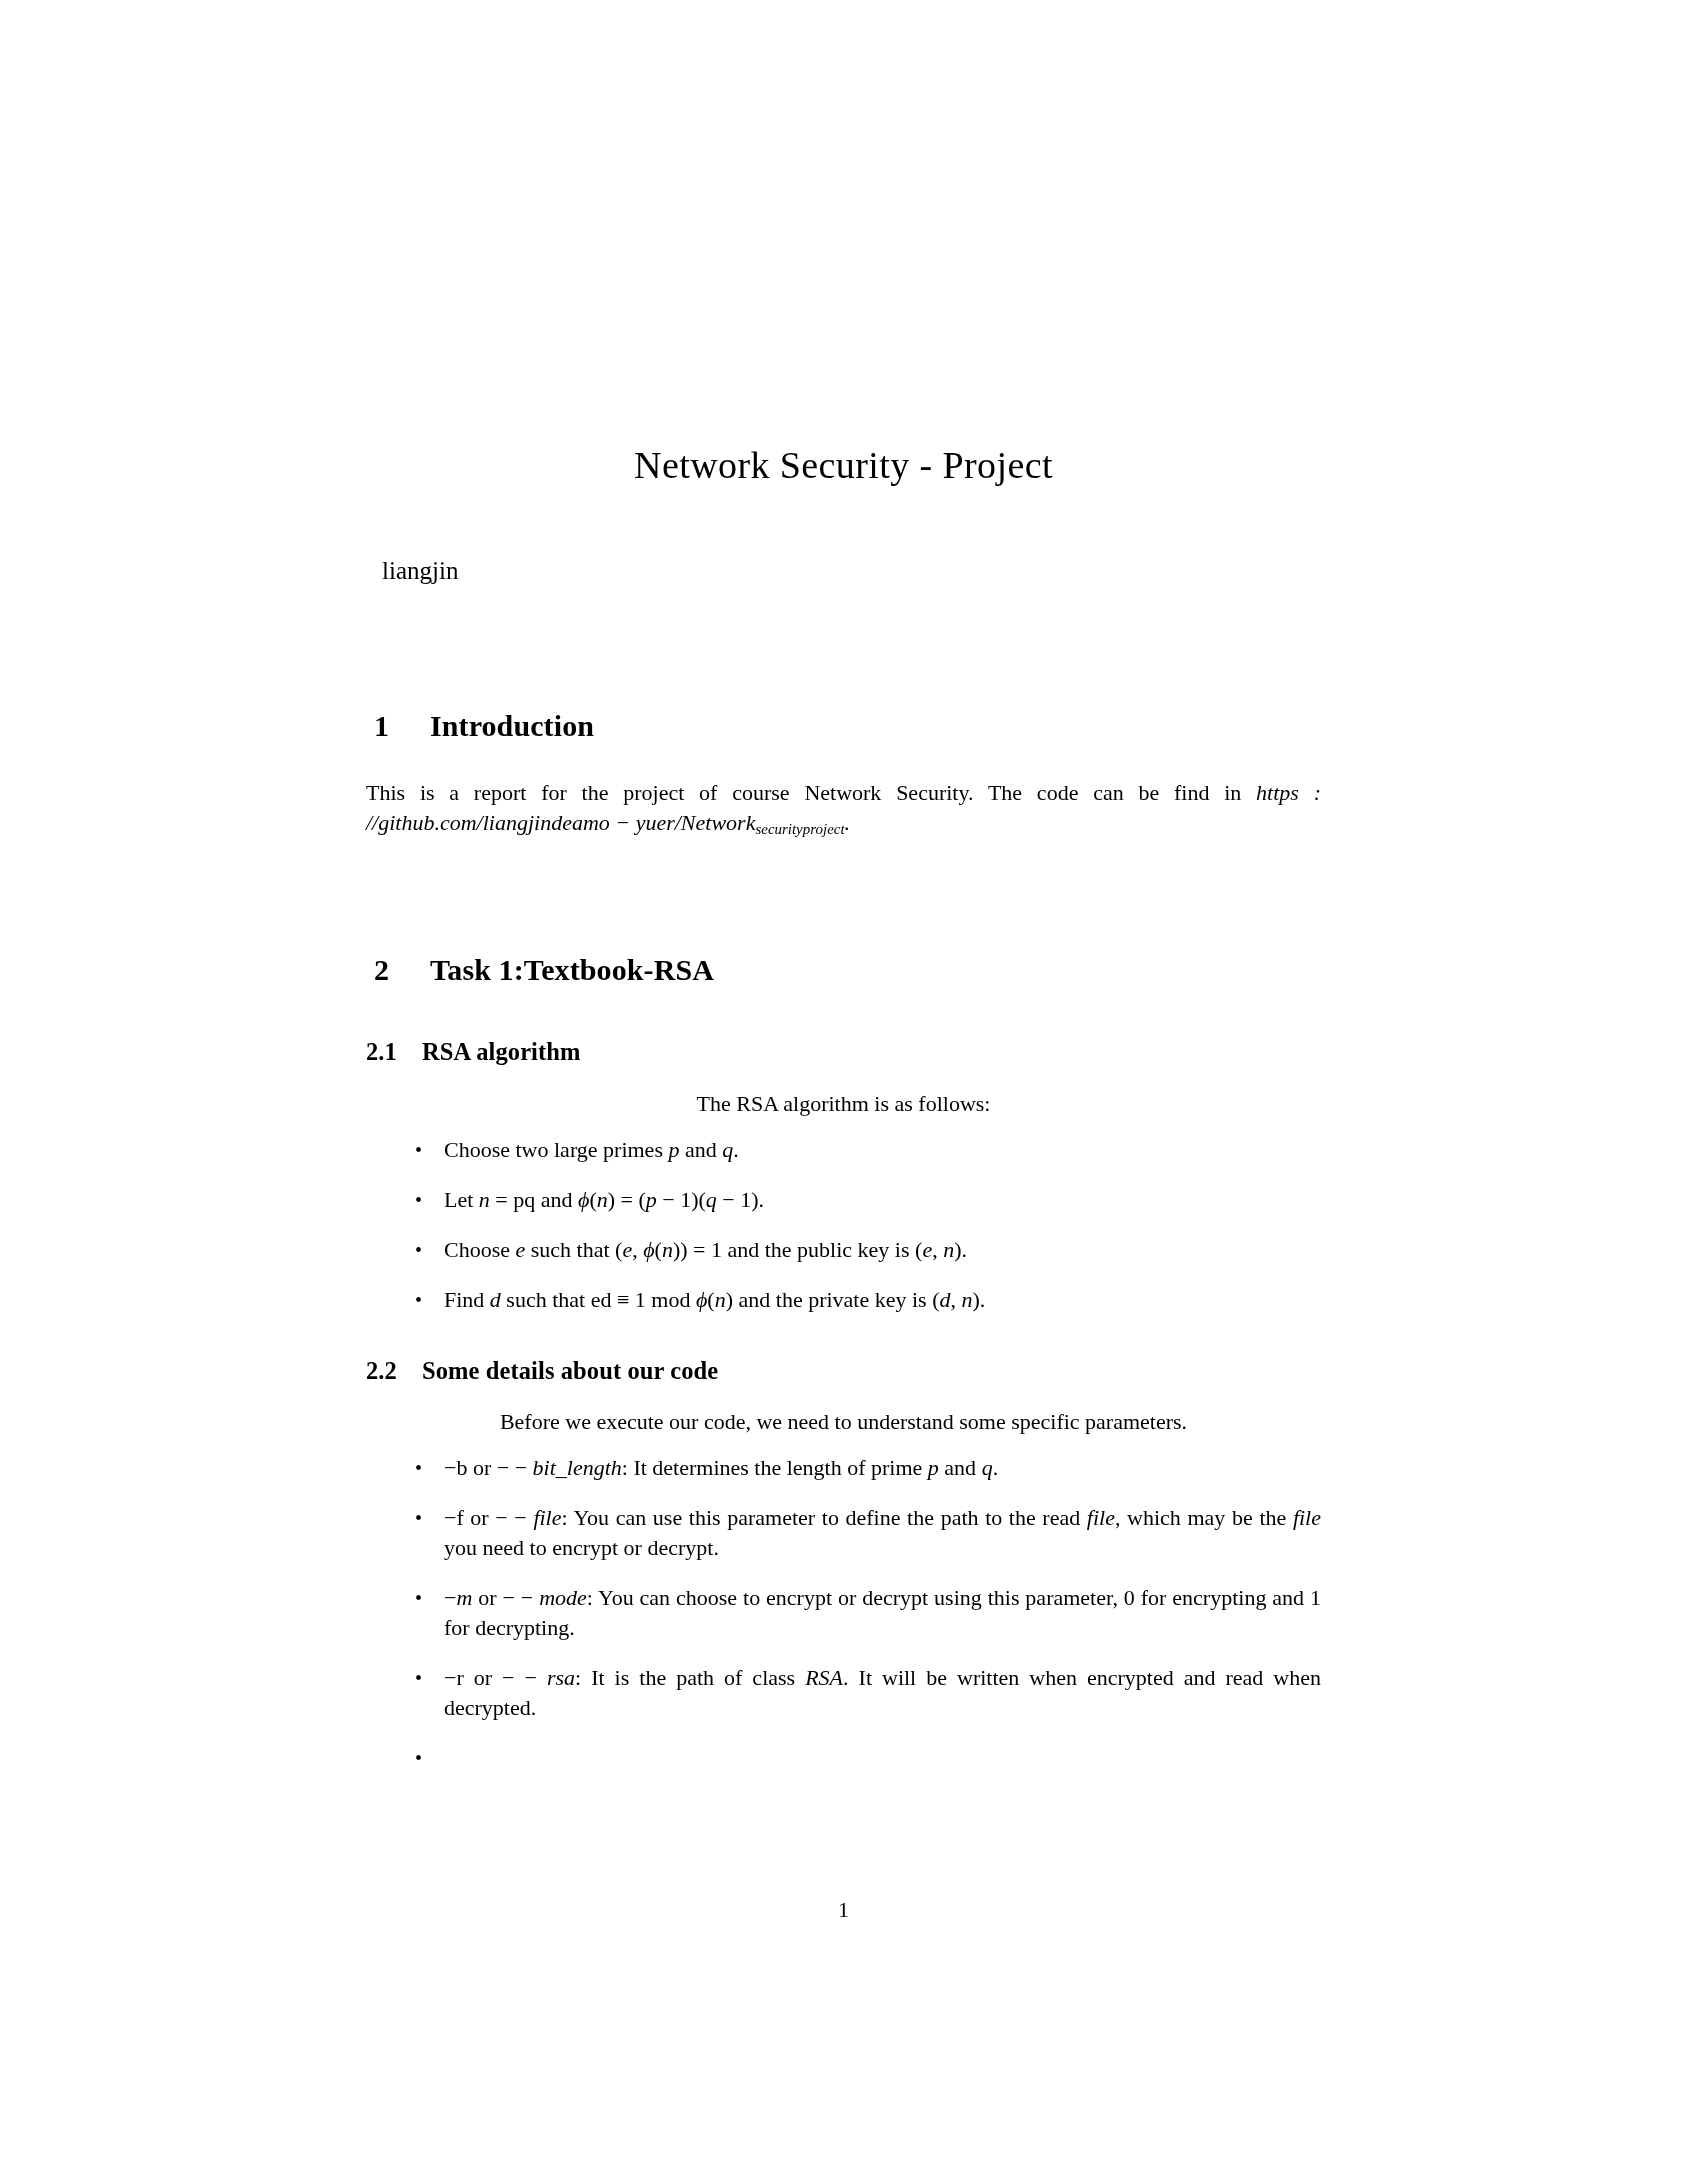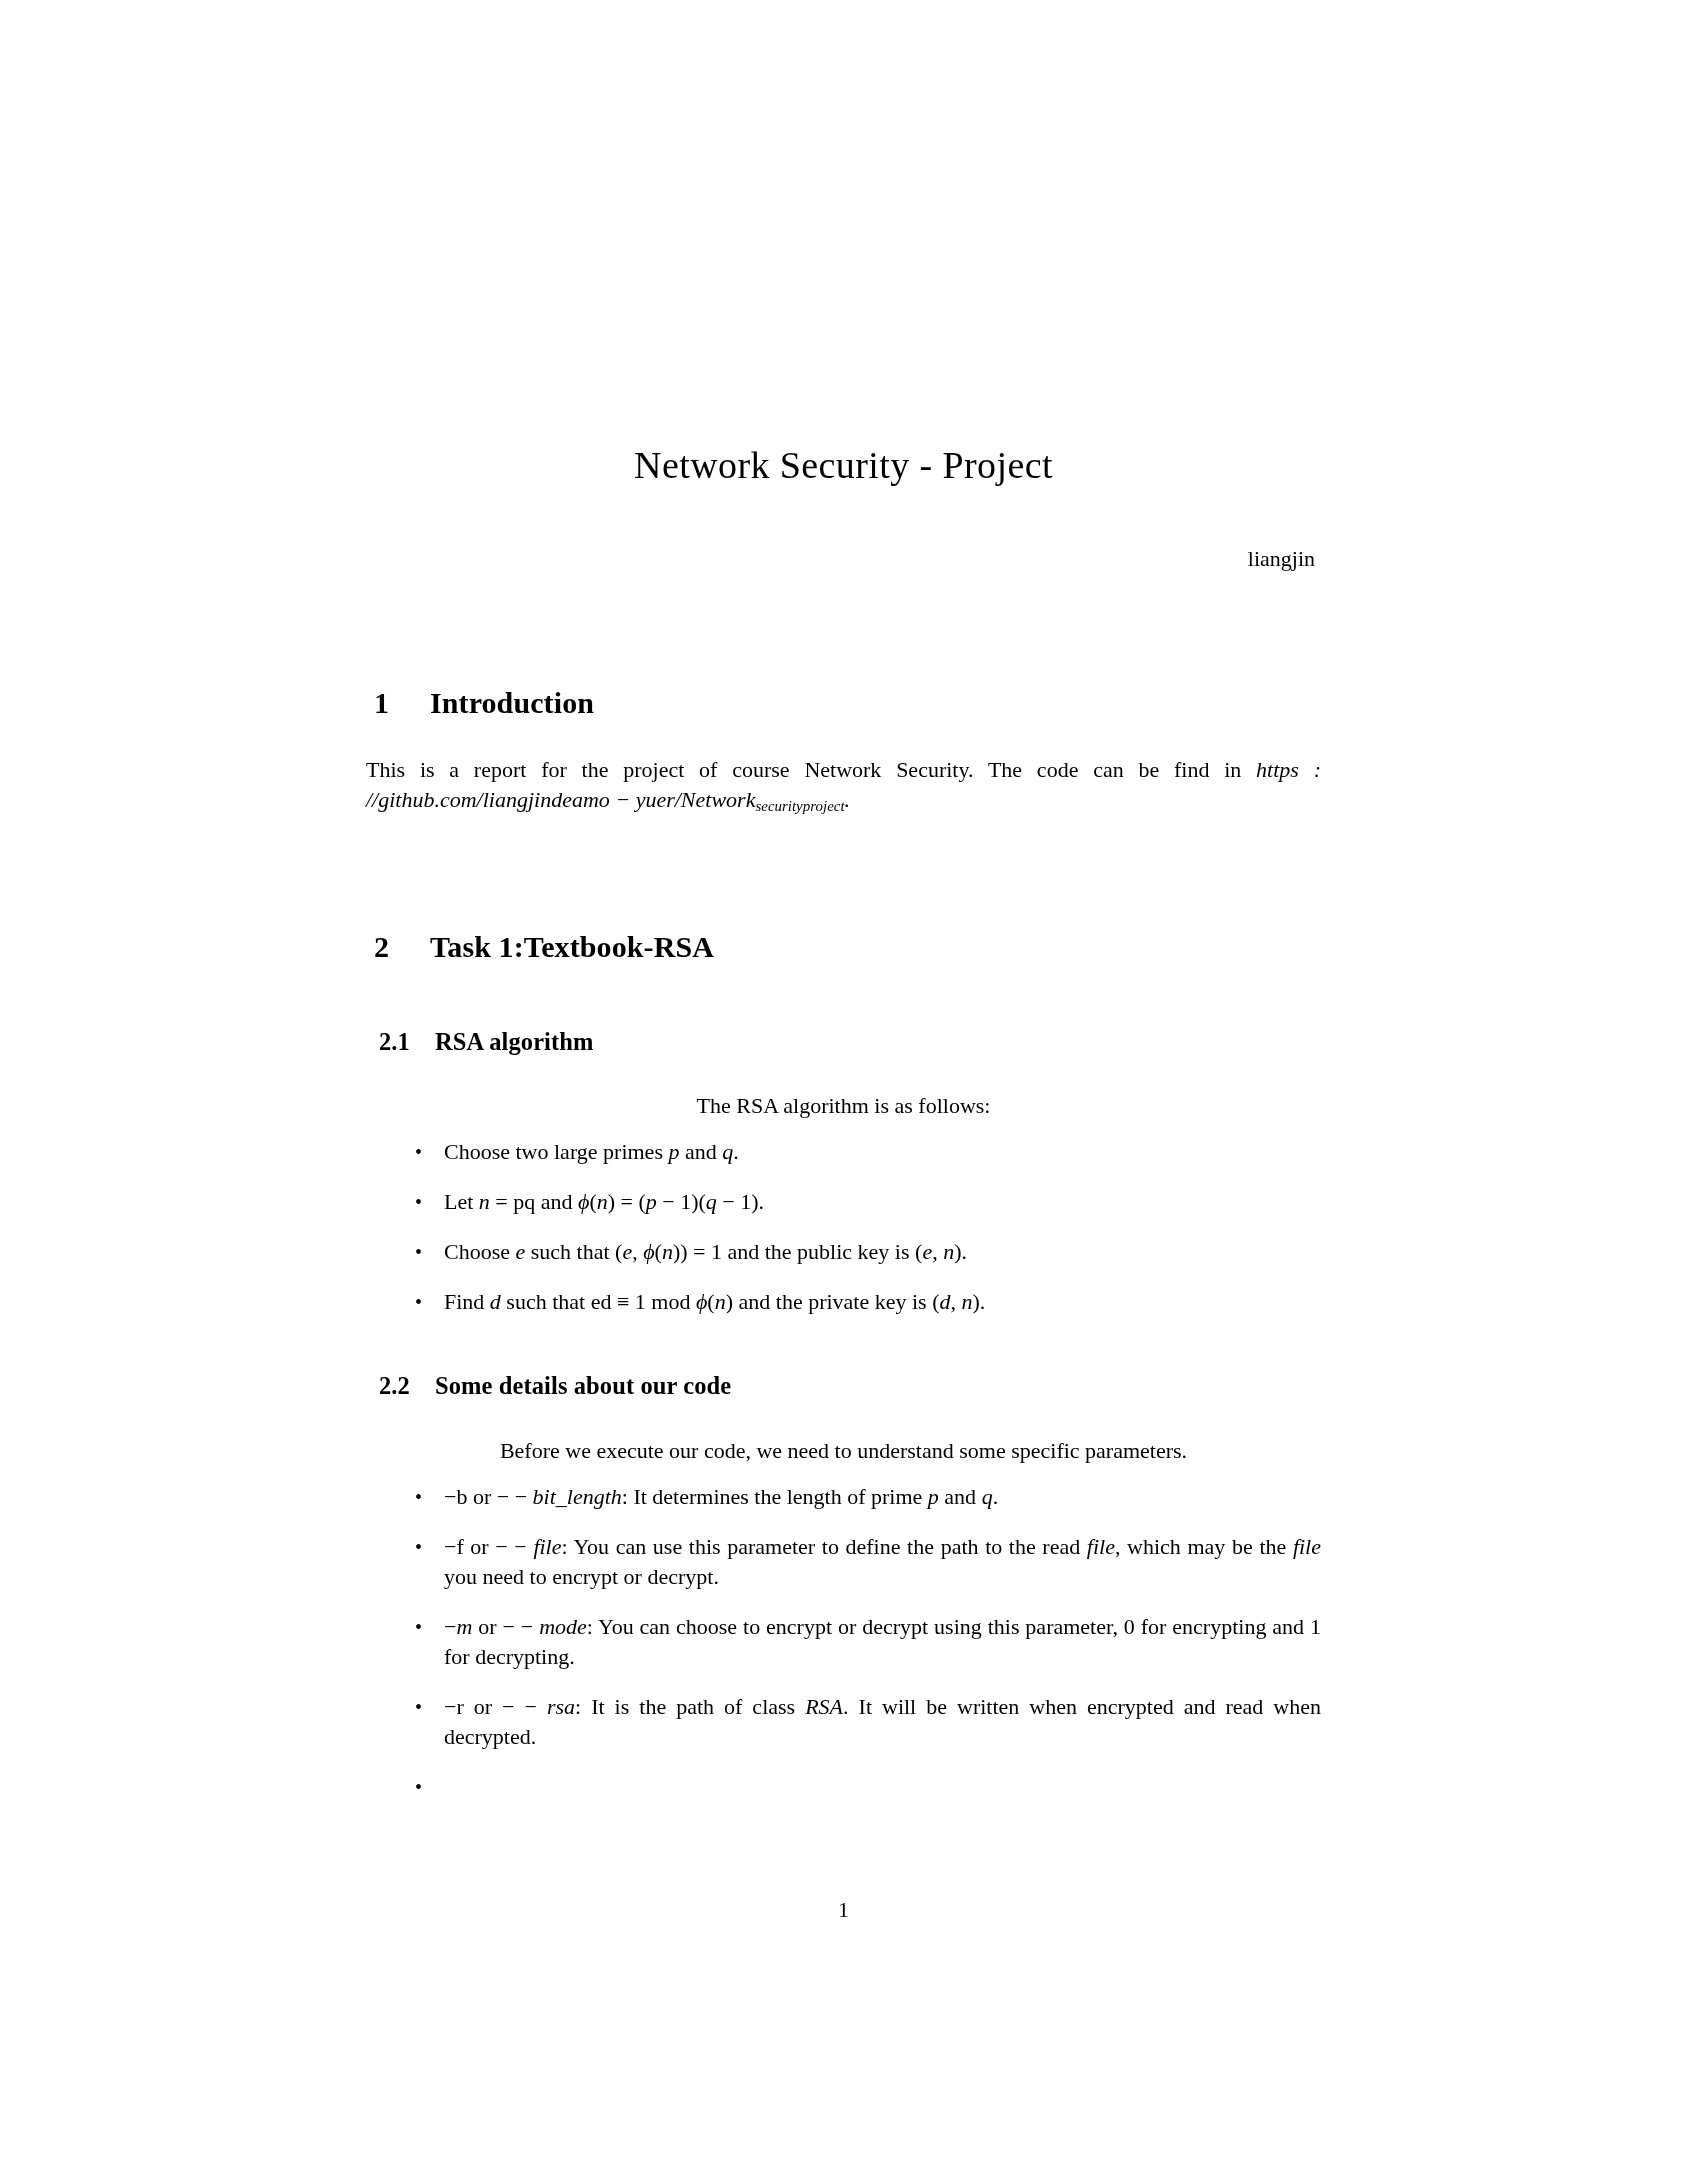"liangjin" .doc-author { font-size: 22px -> 25px; margin: 6px -> 16px; text-align: right -> left }
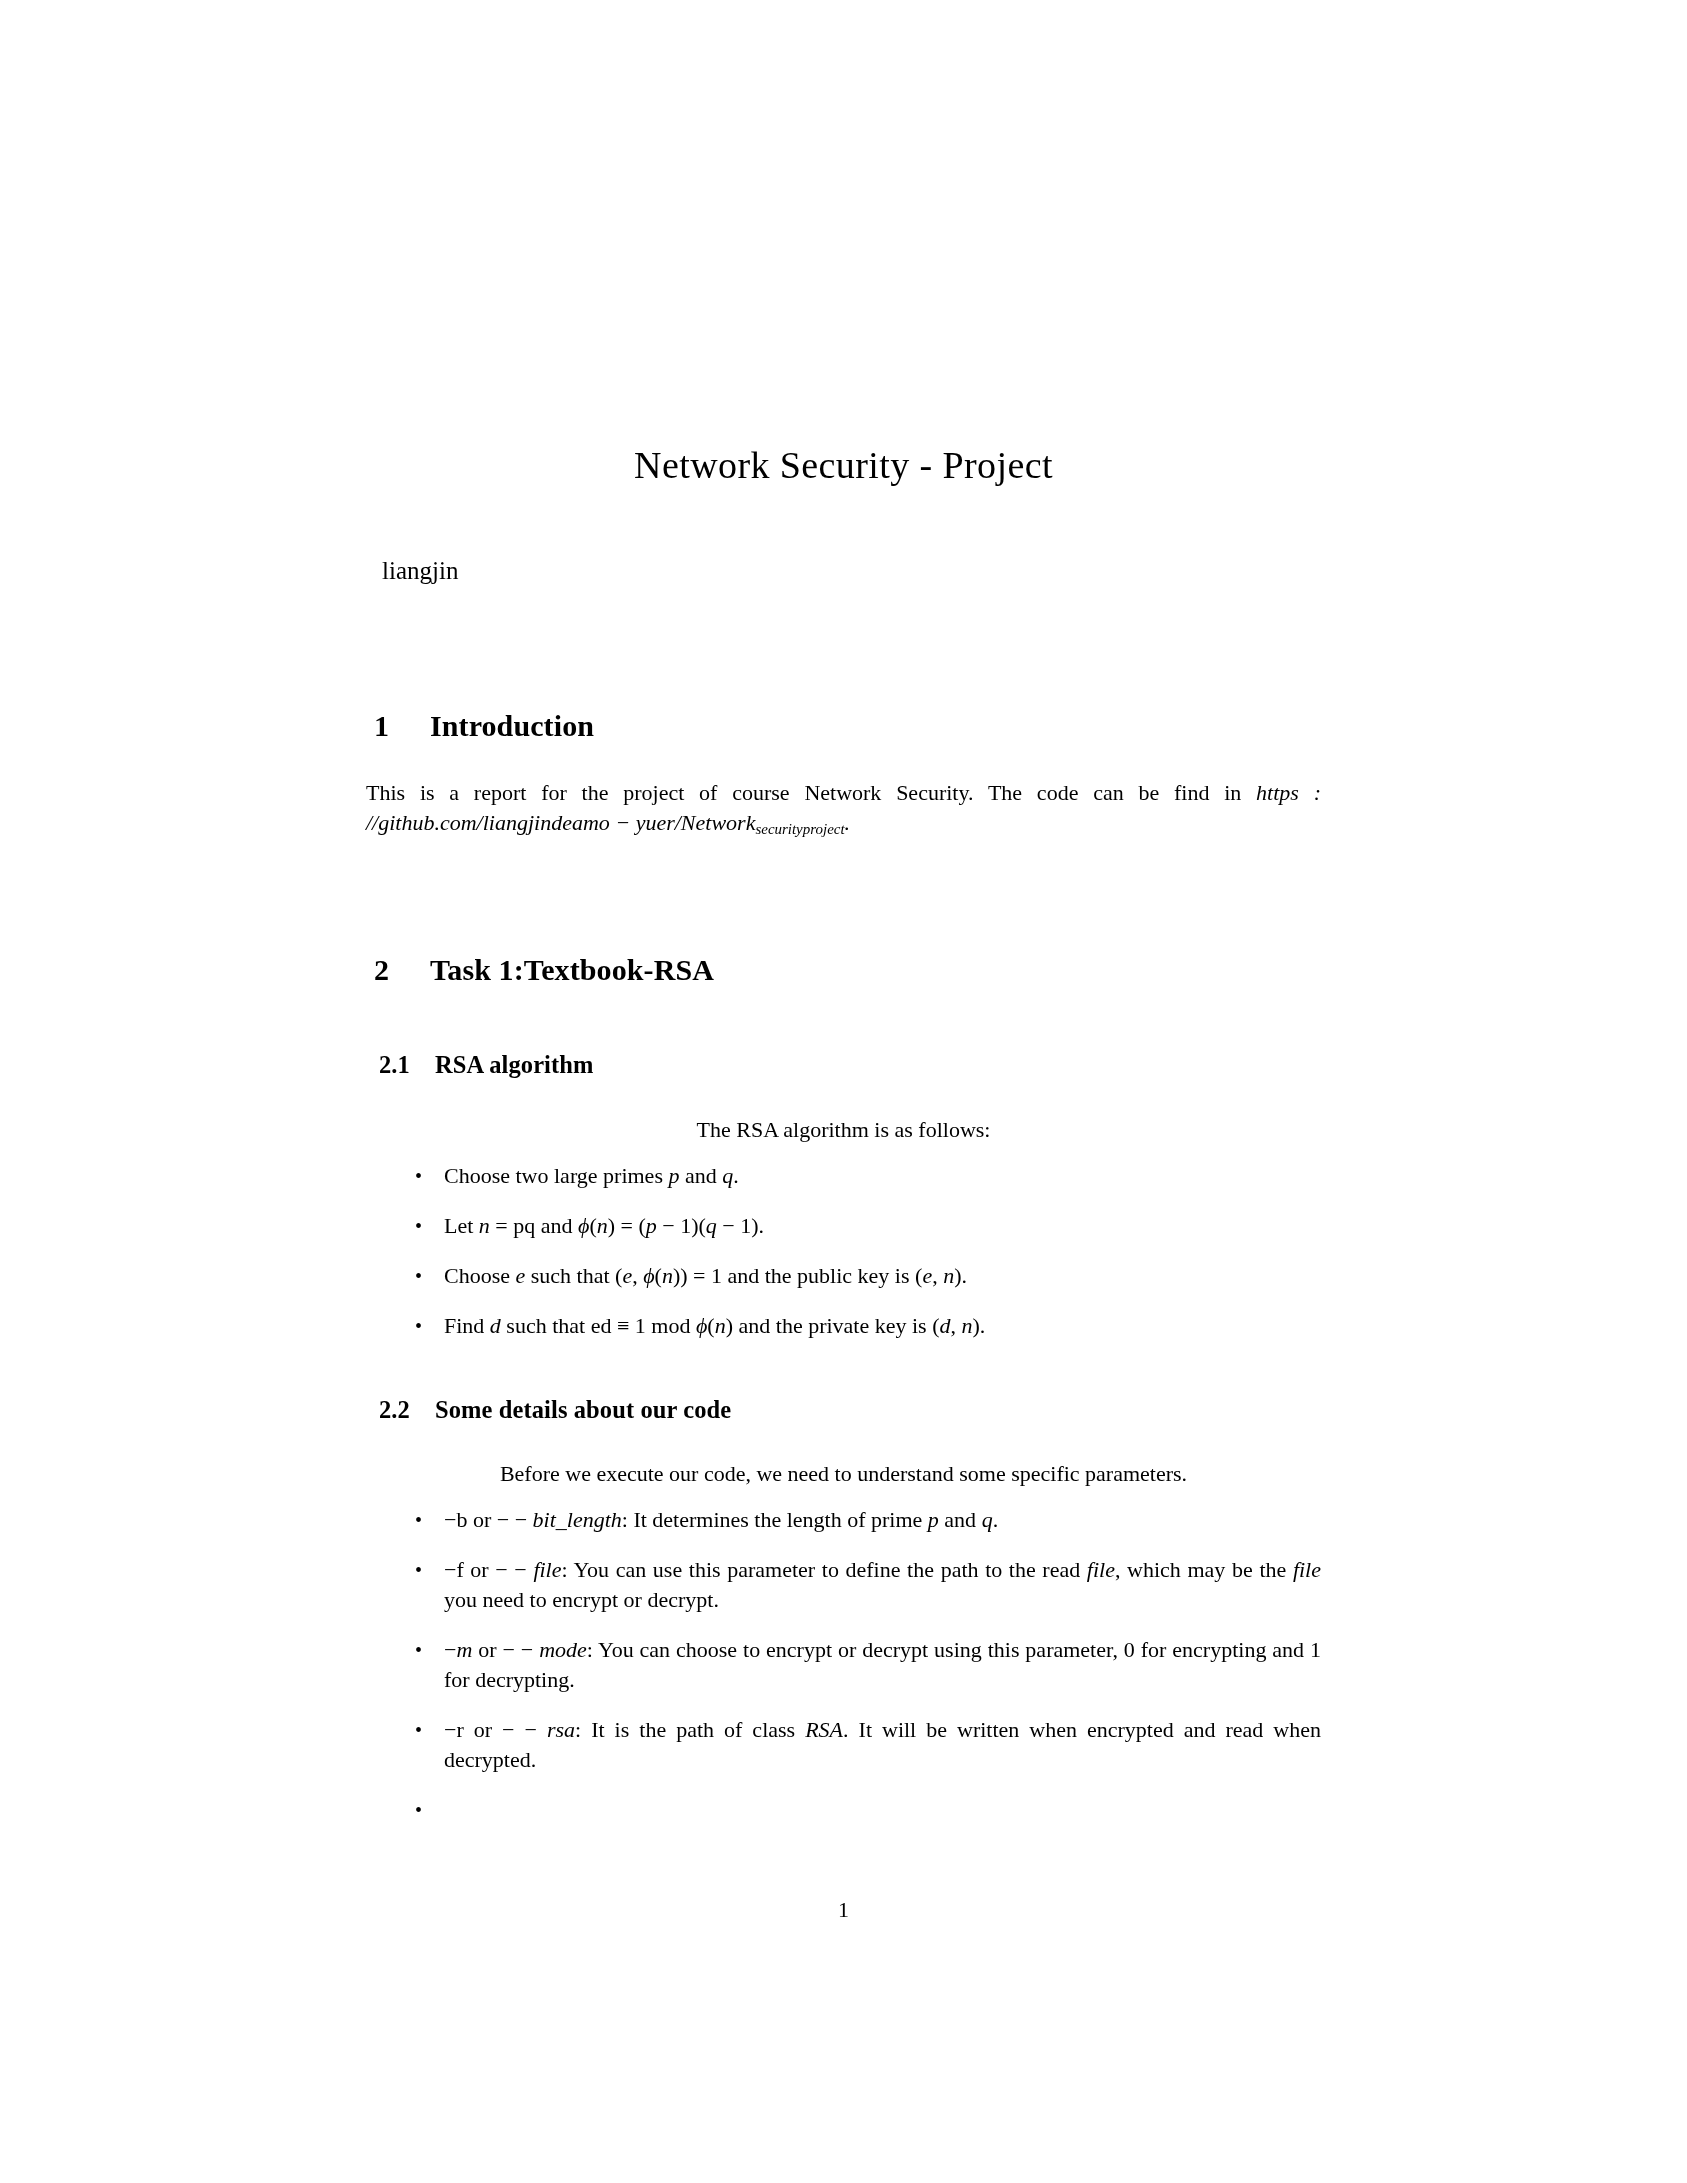"2.1 RSA algorithm" h2.subsec { margin: 13px -> 0 }
